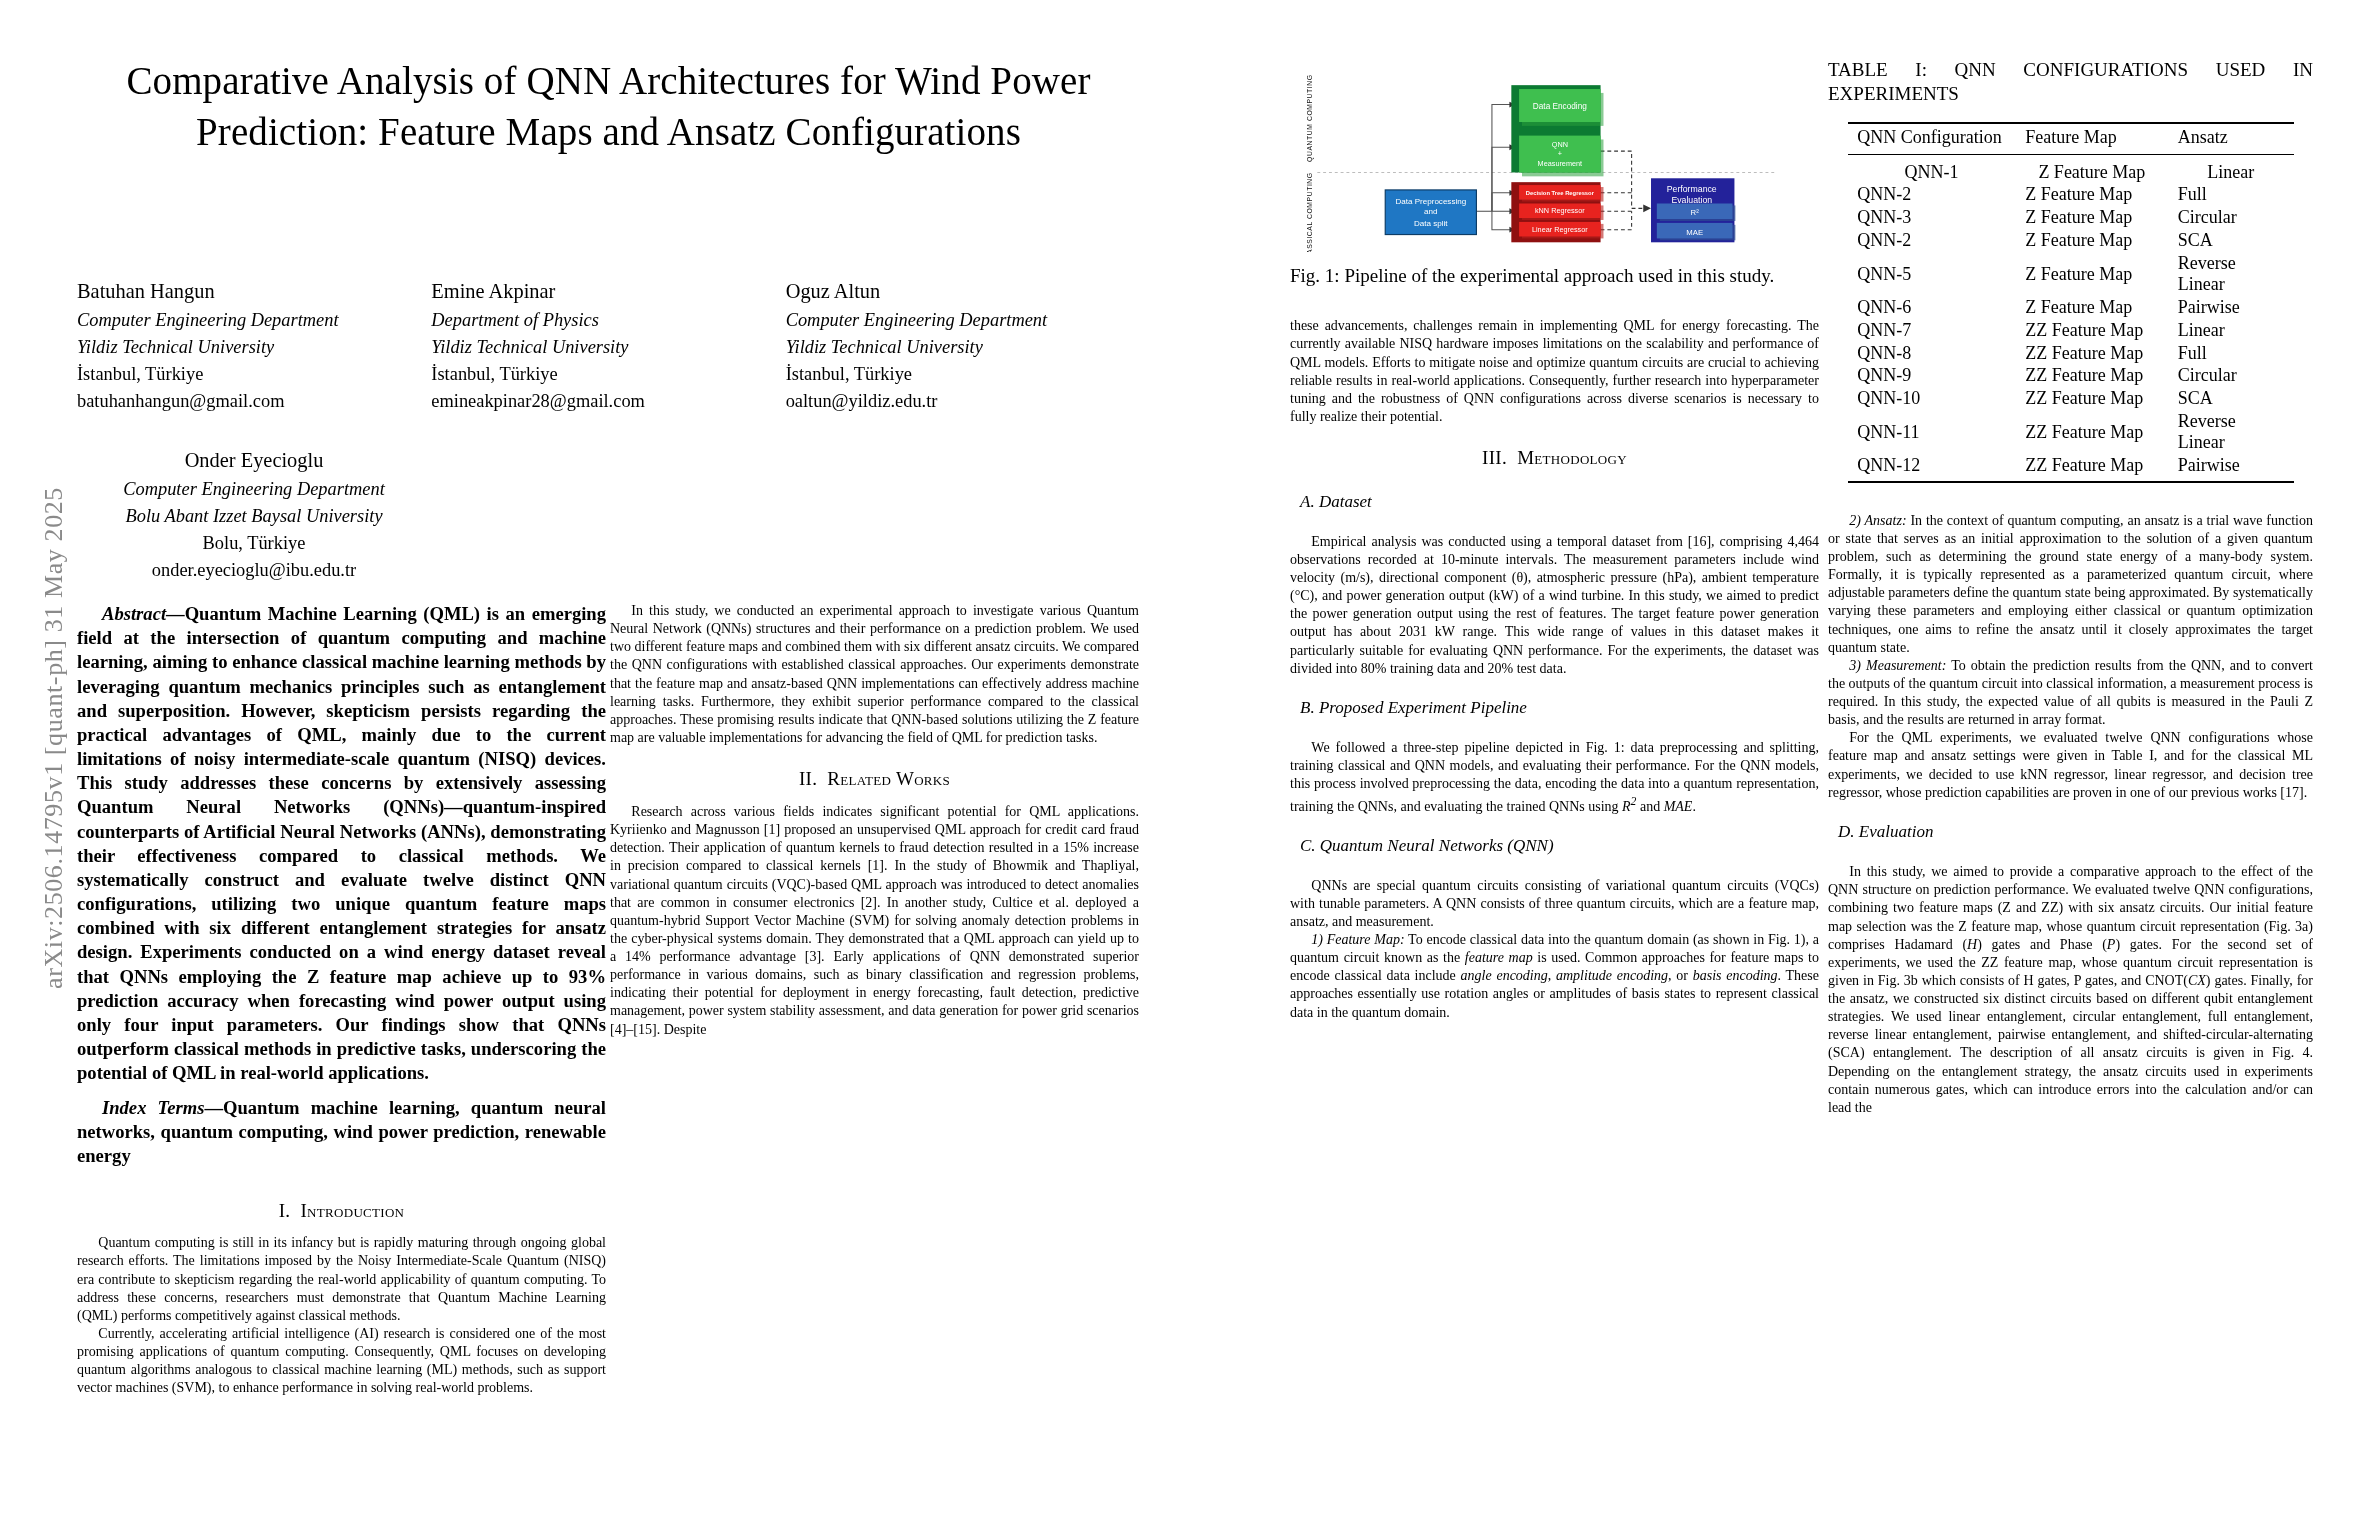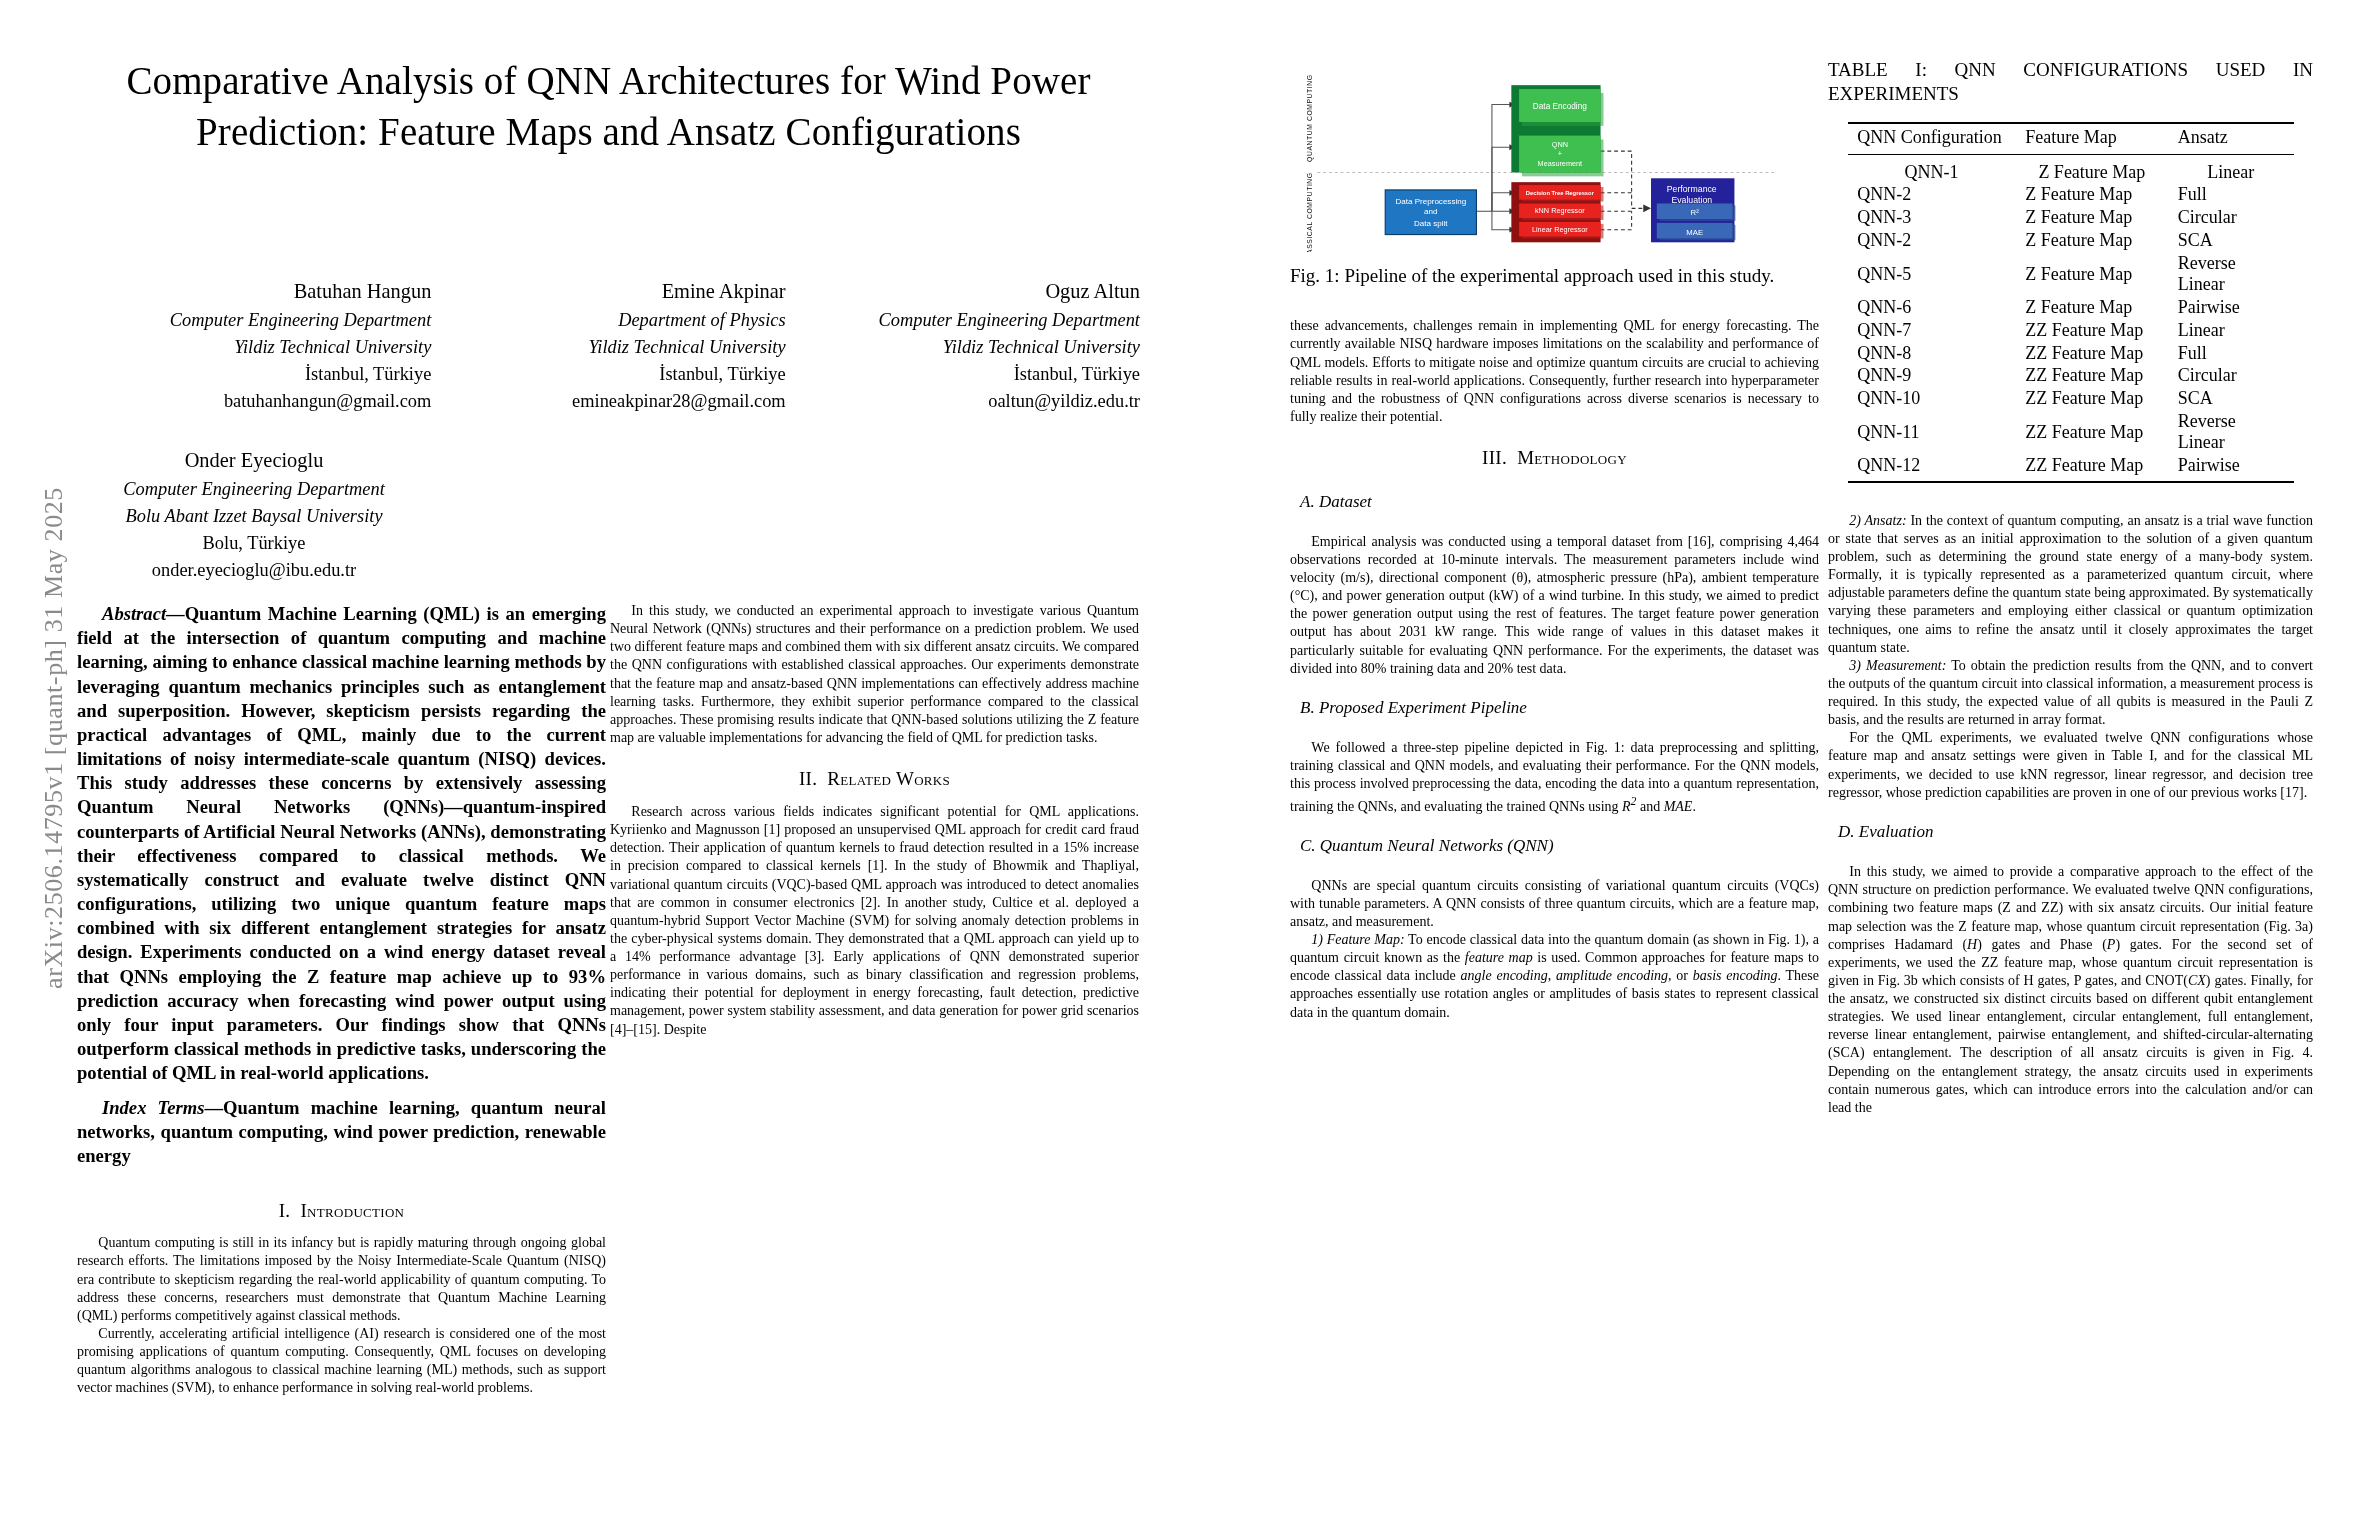"Batuhan Hangun" .author { text-align: right -> left }
